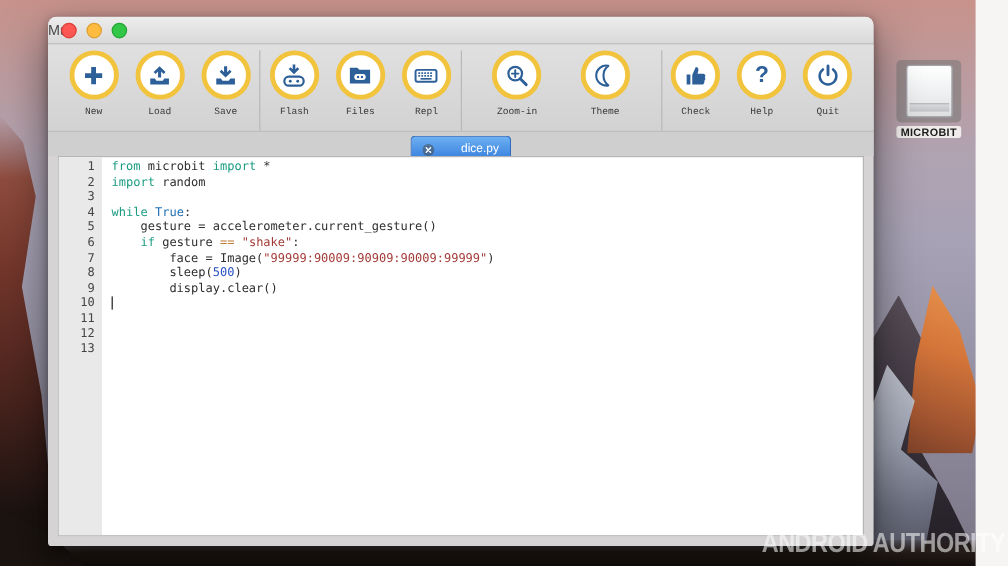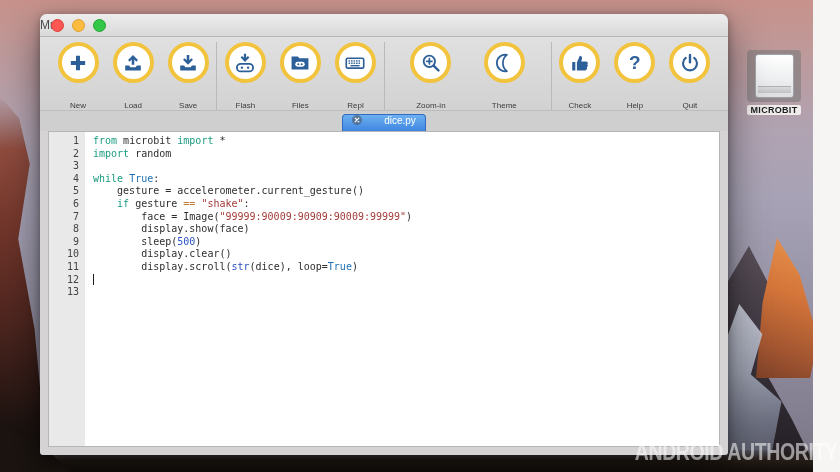"New" .tlabel { font-family: none -> Liberation Mono, monospace; margin-top: 18px -> 6px }
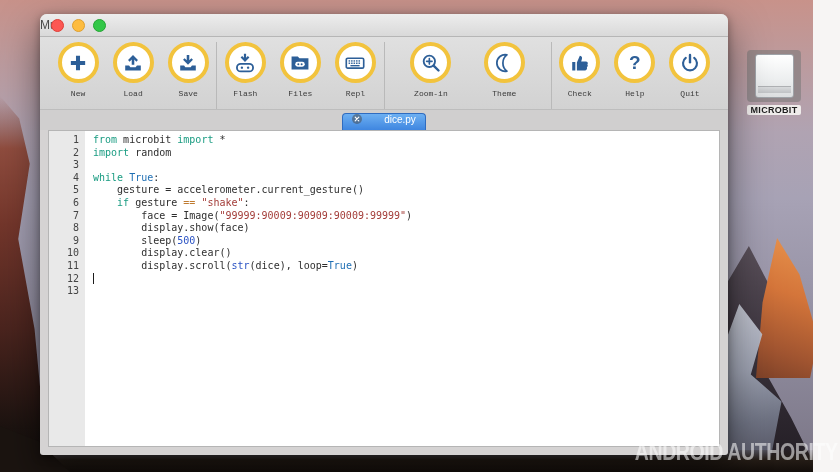"dice.py" .tab { align-items: flex-start -> flex-end }
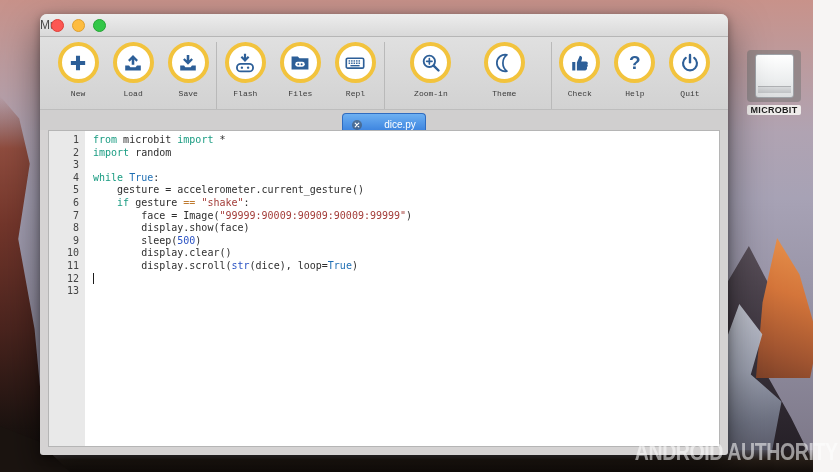"display.show(face)" div.cline { html: <div><span> display.show(face)</span></div> -> none }
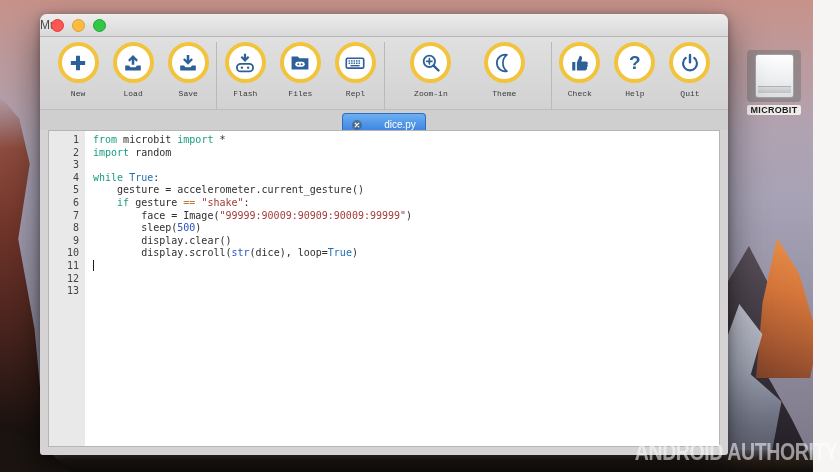"display.scroll(str(dice), loop=True)" div.cline { html: <div><span> display.scroll(</span><span>str</span><span>(dice), loop=</span><span>True</span><span>)</span></div> -> none }
